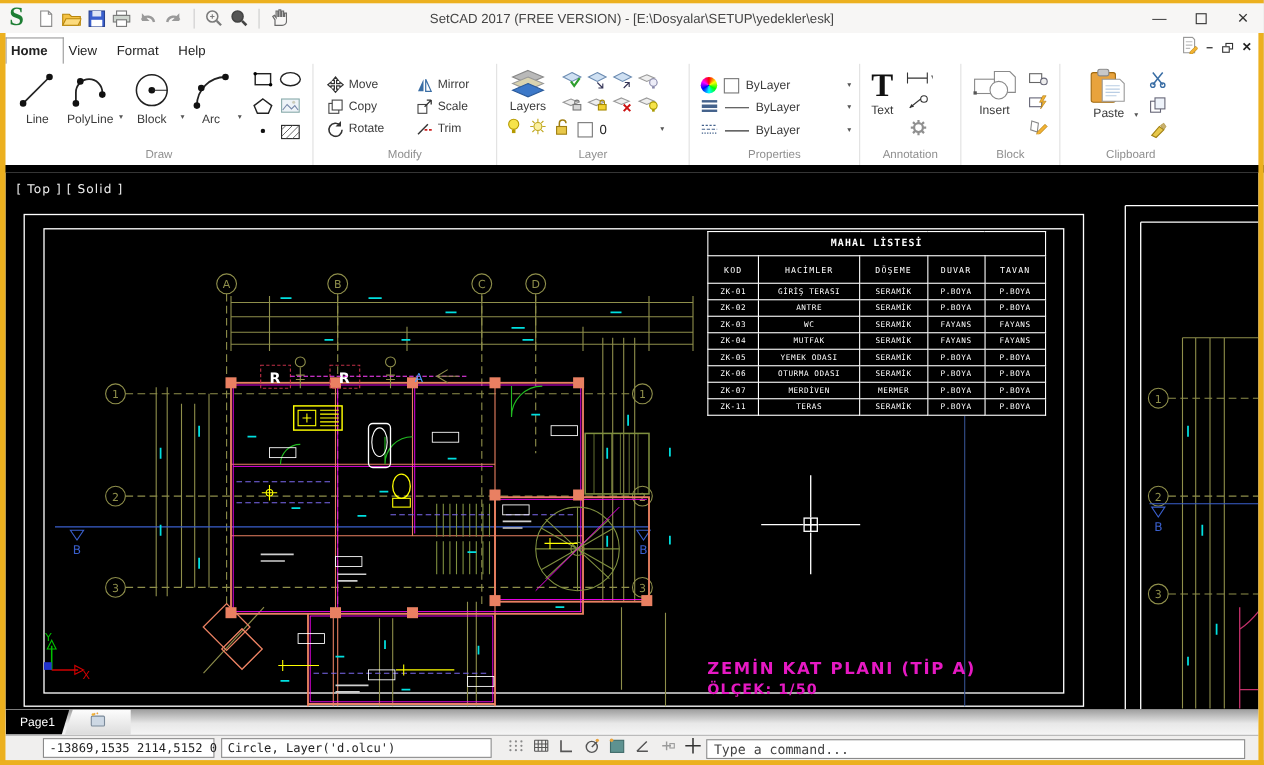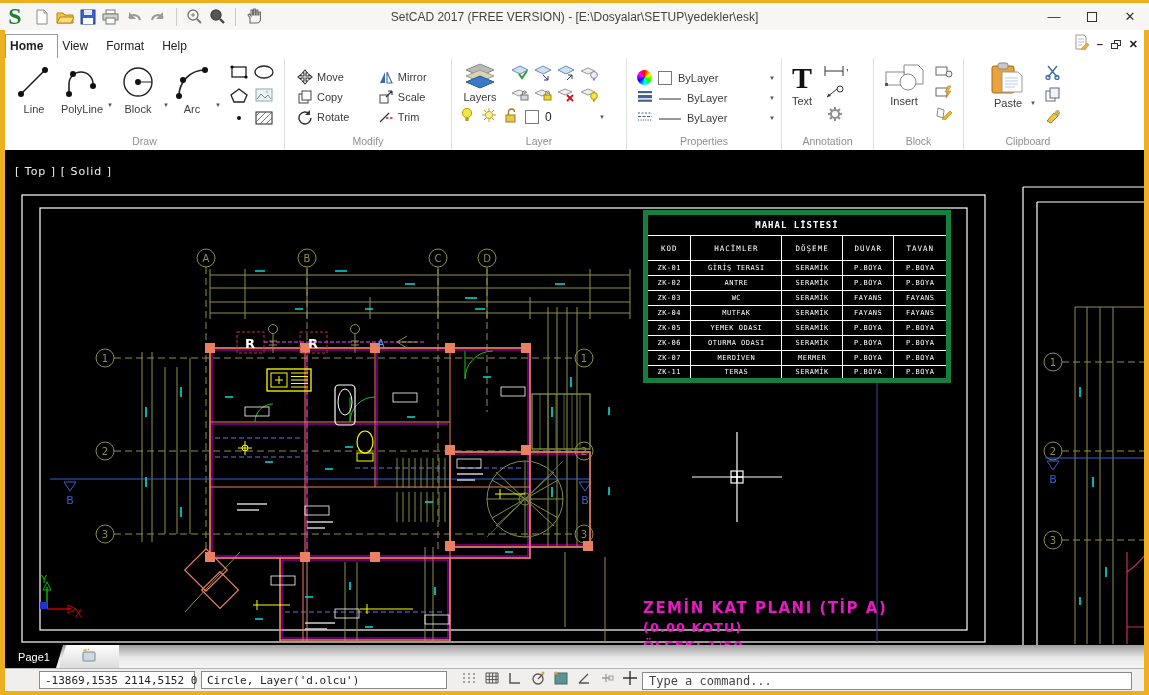"MAHAL LİSTESİ" .mtable table { border: 5px solid #15803d -> 1px solid #15803d }
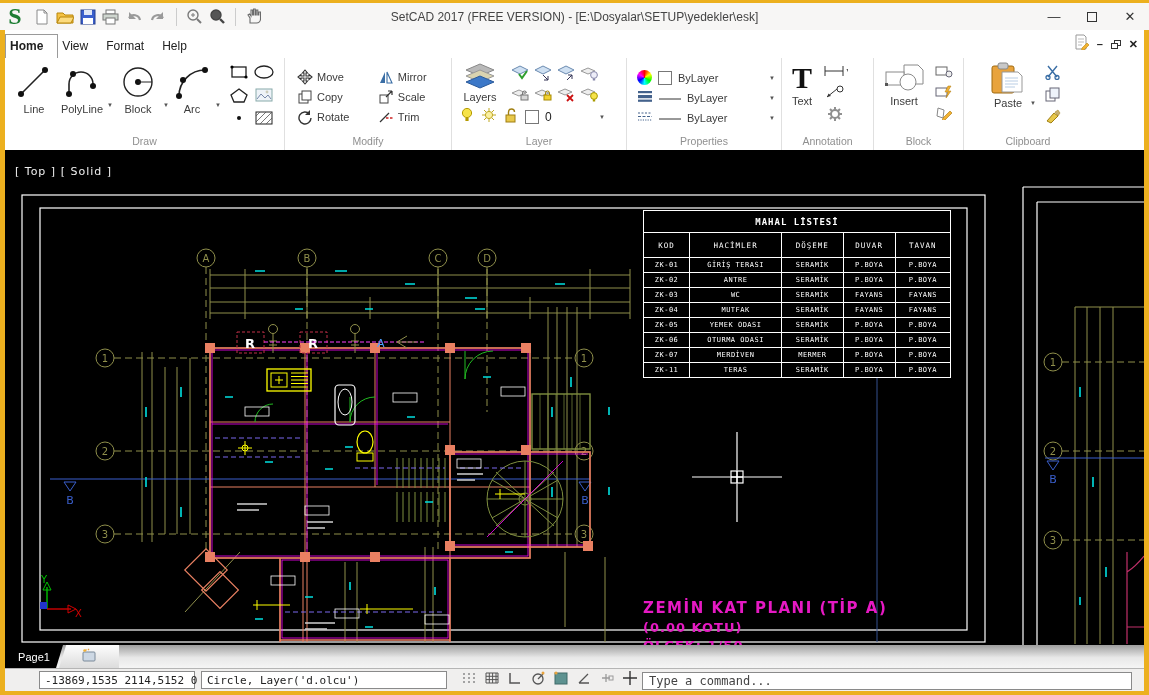"(0.00 KOTU)" div.l2 { html: <div>(0.00 KOTU)</div> -> none }
